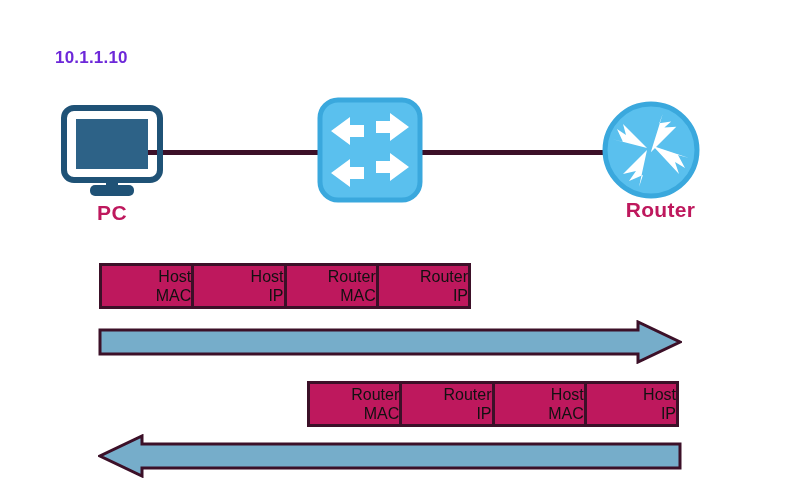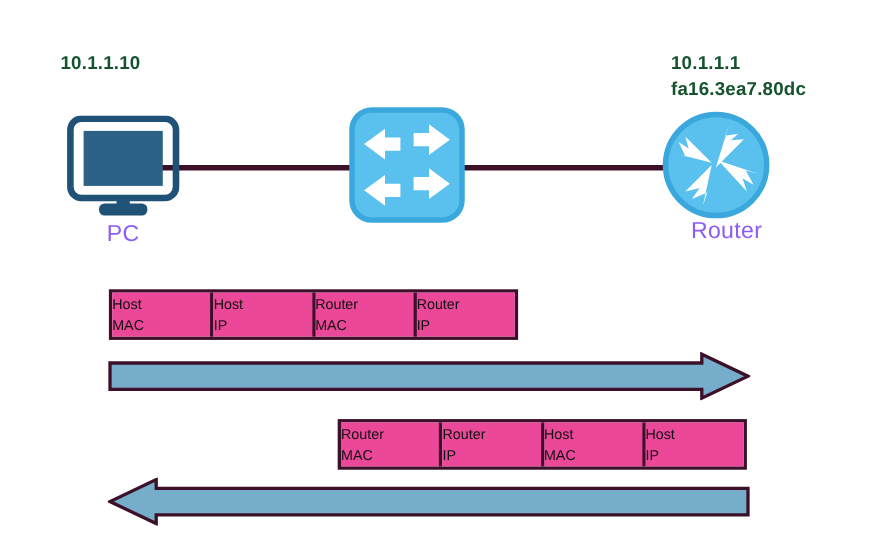"10.1.1.10" .addr-block { color: #14532d -> #6d28d9 }
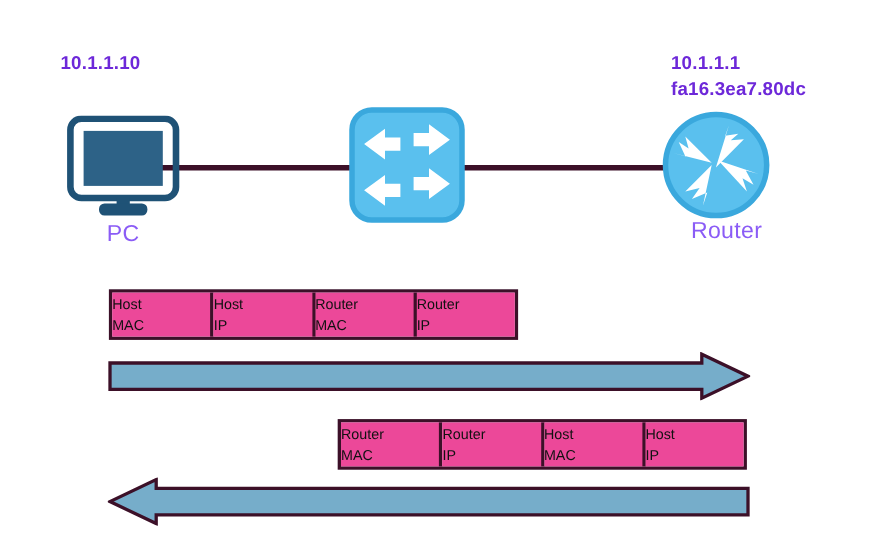"10.1.1.1" div.addr-block { html: <div> <span>10.1.1.1</span> <span>fa16.3ea7.80dc</span> </div> -> none }
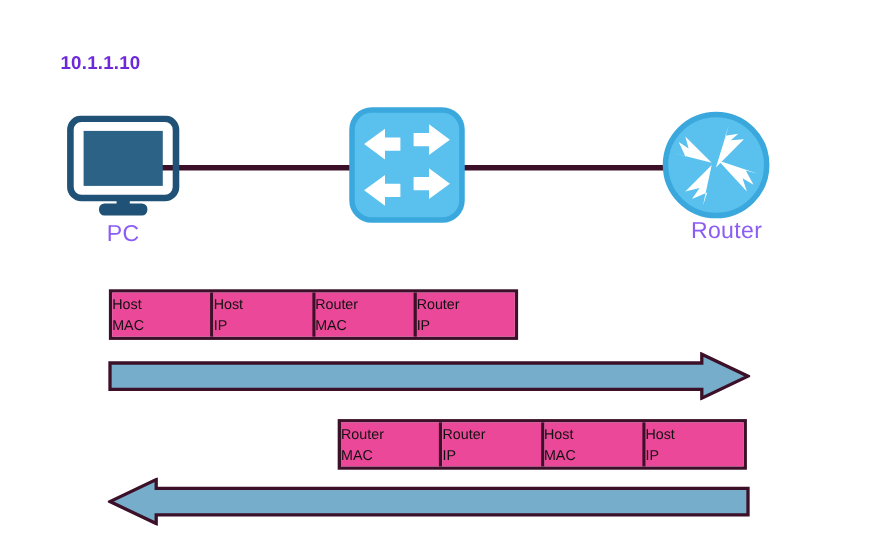"PC" .node-label { color: #8b5cf6 -> #be185d; font-weight: 400 -> 700 }
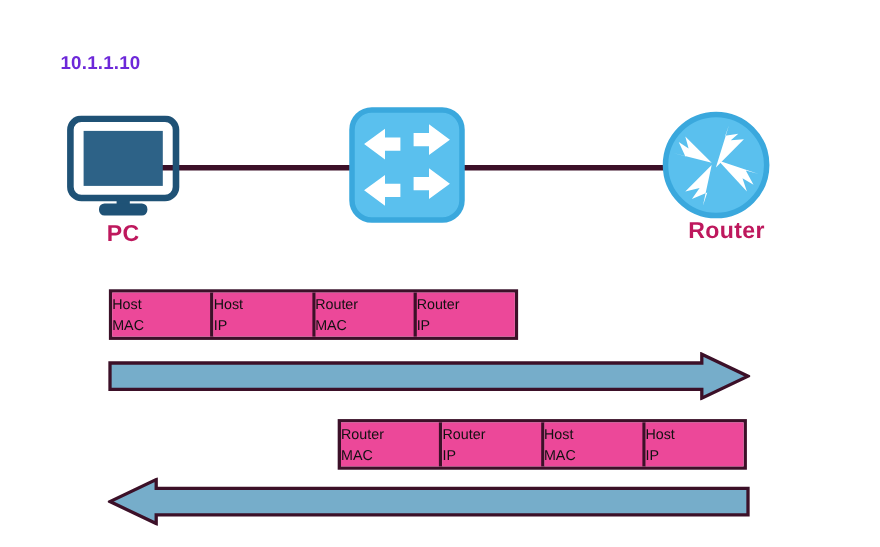"Host" .field-cell { align-items: flex-start -> flex-end; background: #ec4899 -> #be185d; font-size: 13px -> 16px }
